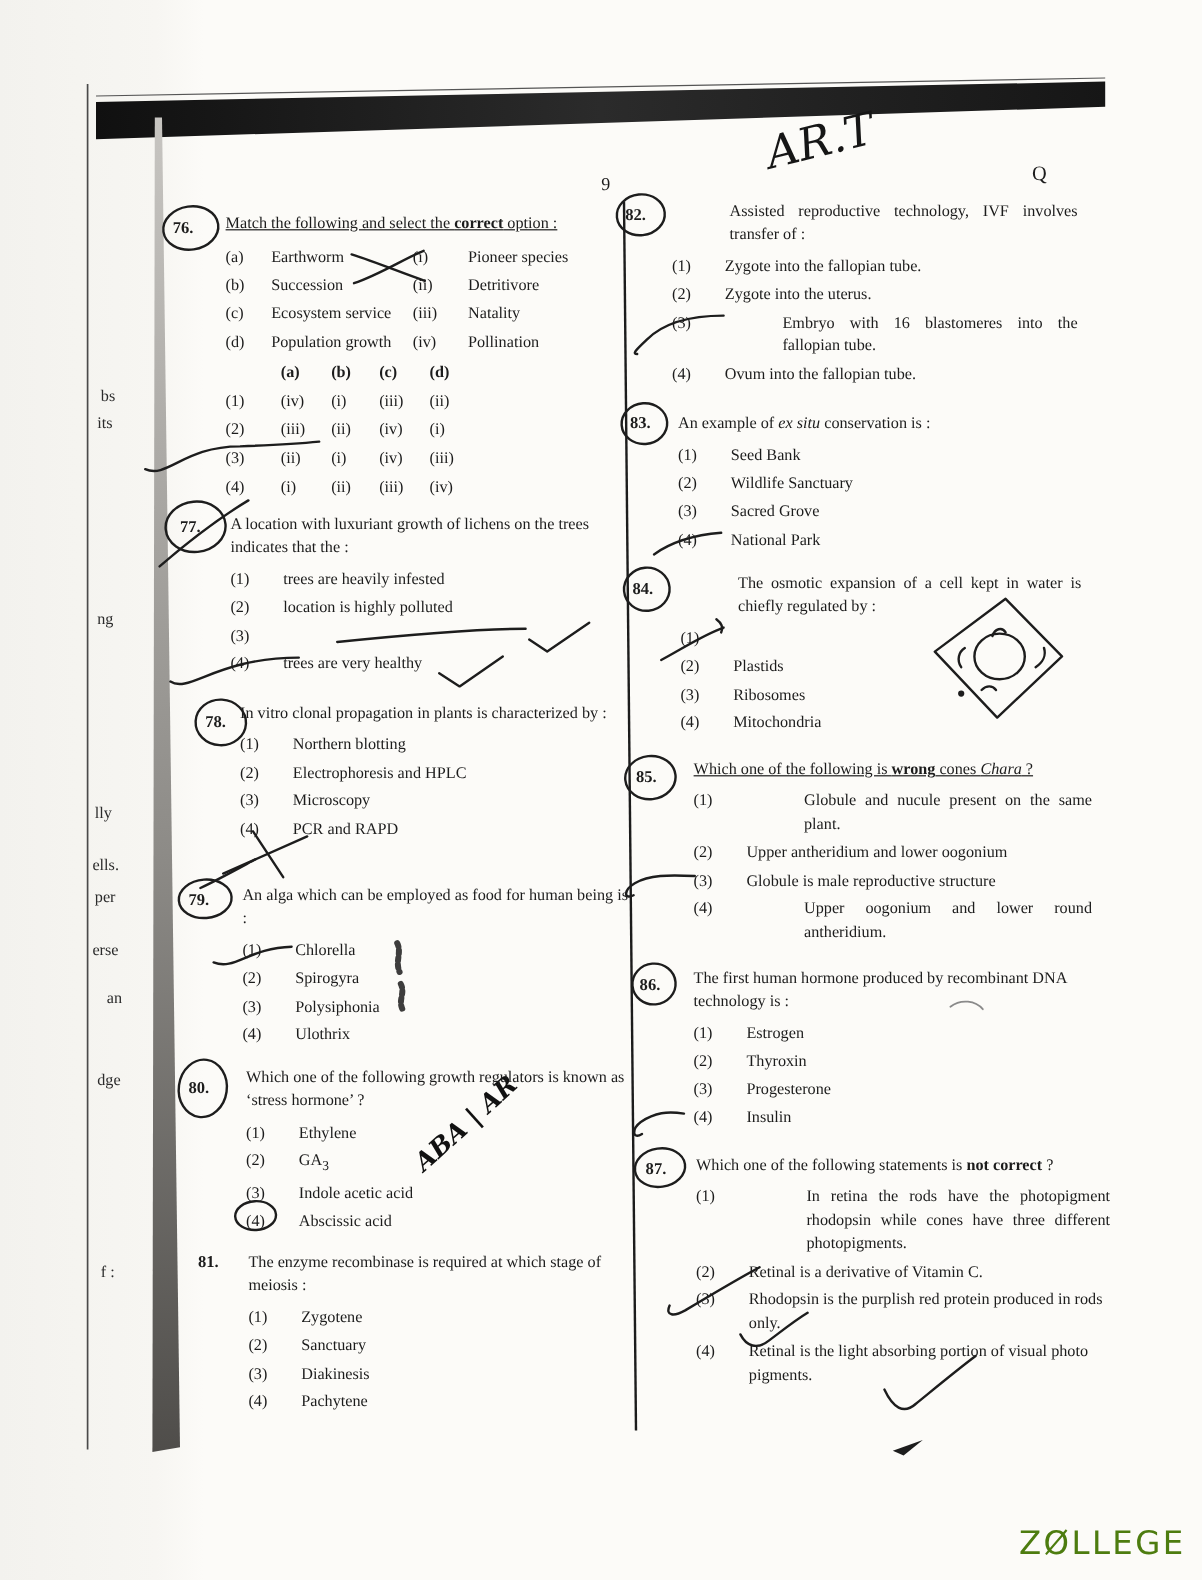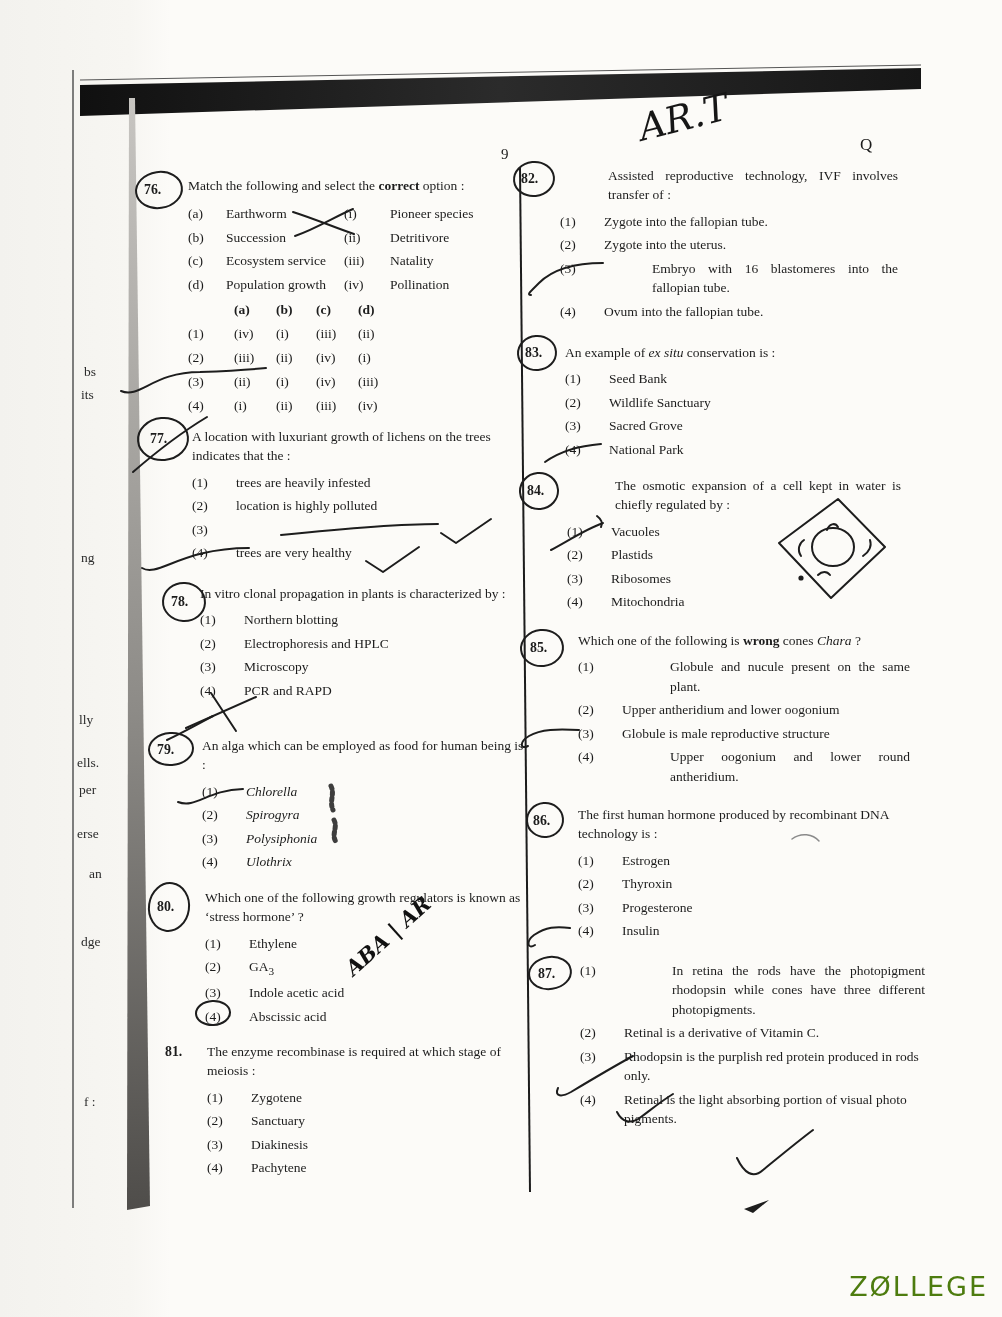"Match the following and select" .nowrap { text-decoration: none -> underline }
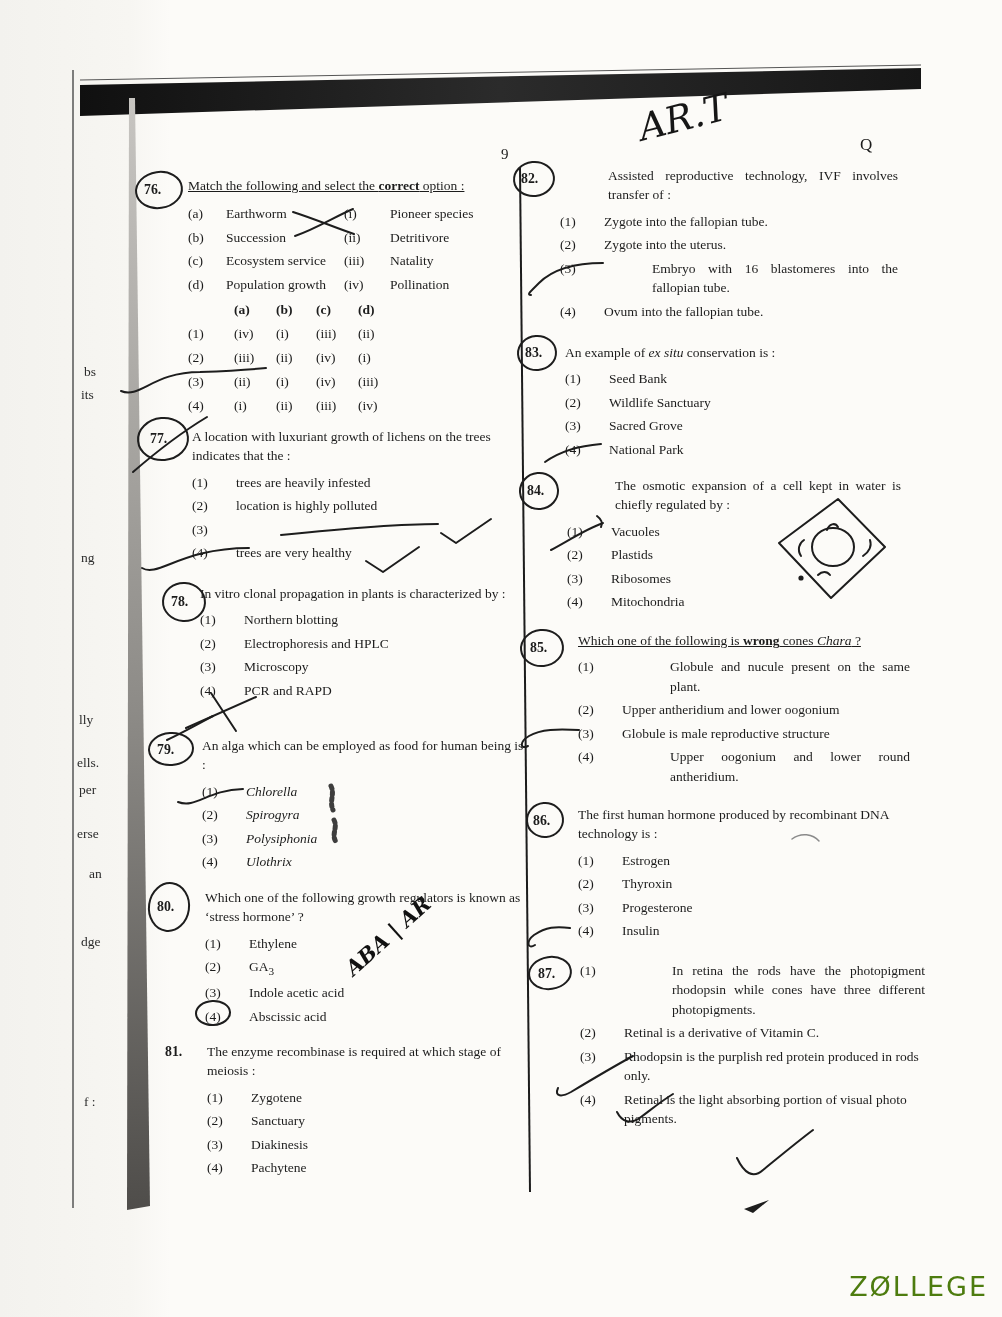"bs" .margin-frag { margin-top: 42px -> none }
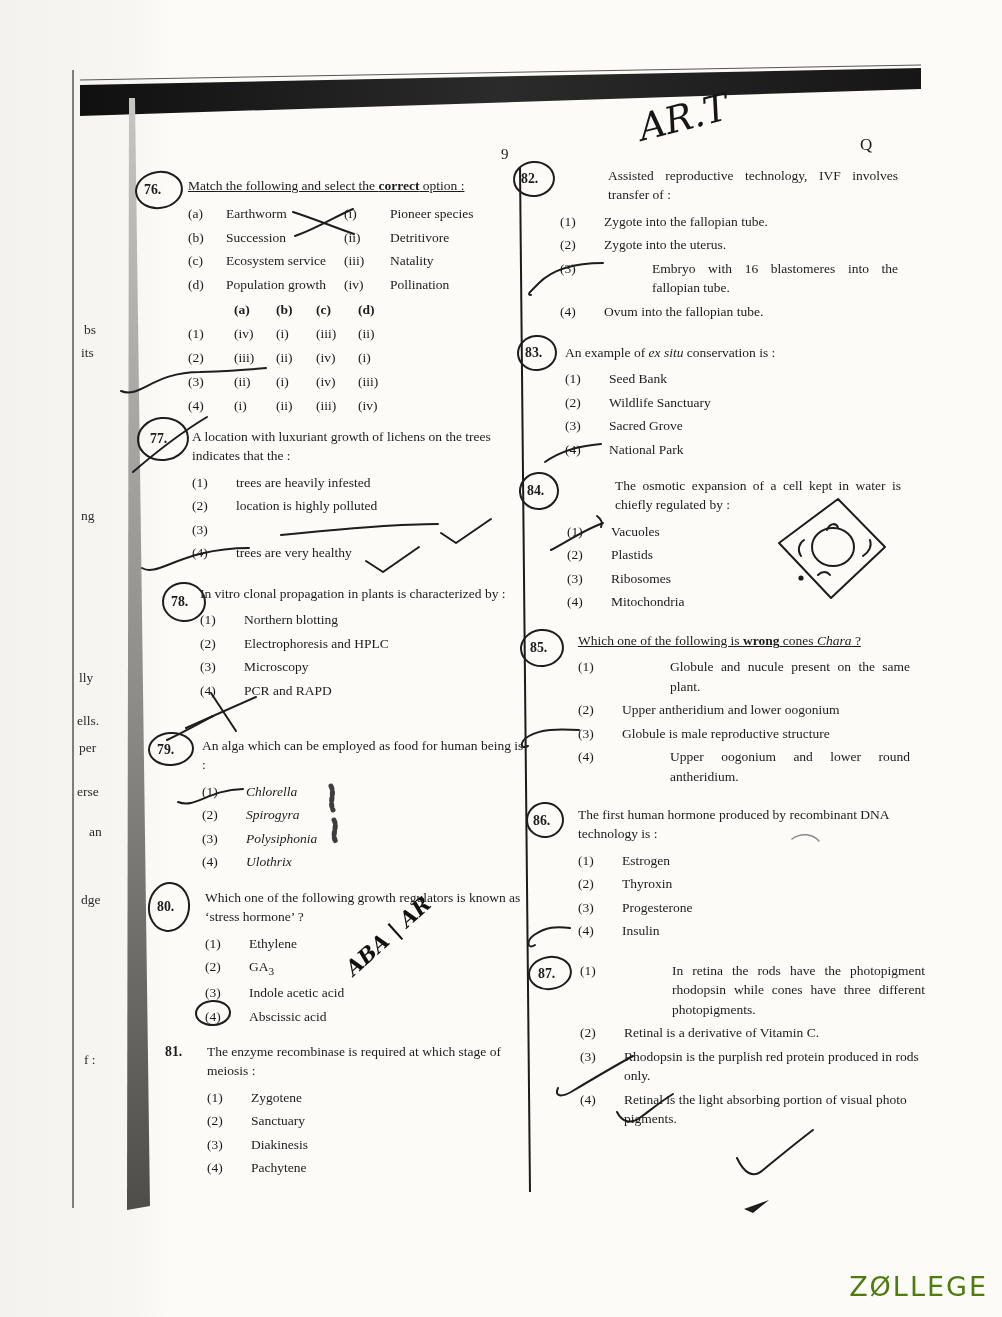"Vacuoles" span.txt { html: <span>Vacuoles</span> -> none }
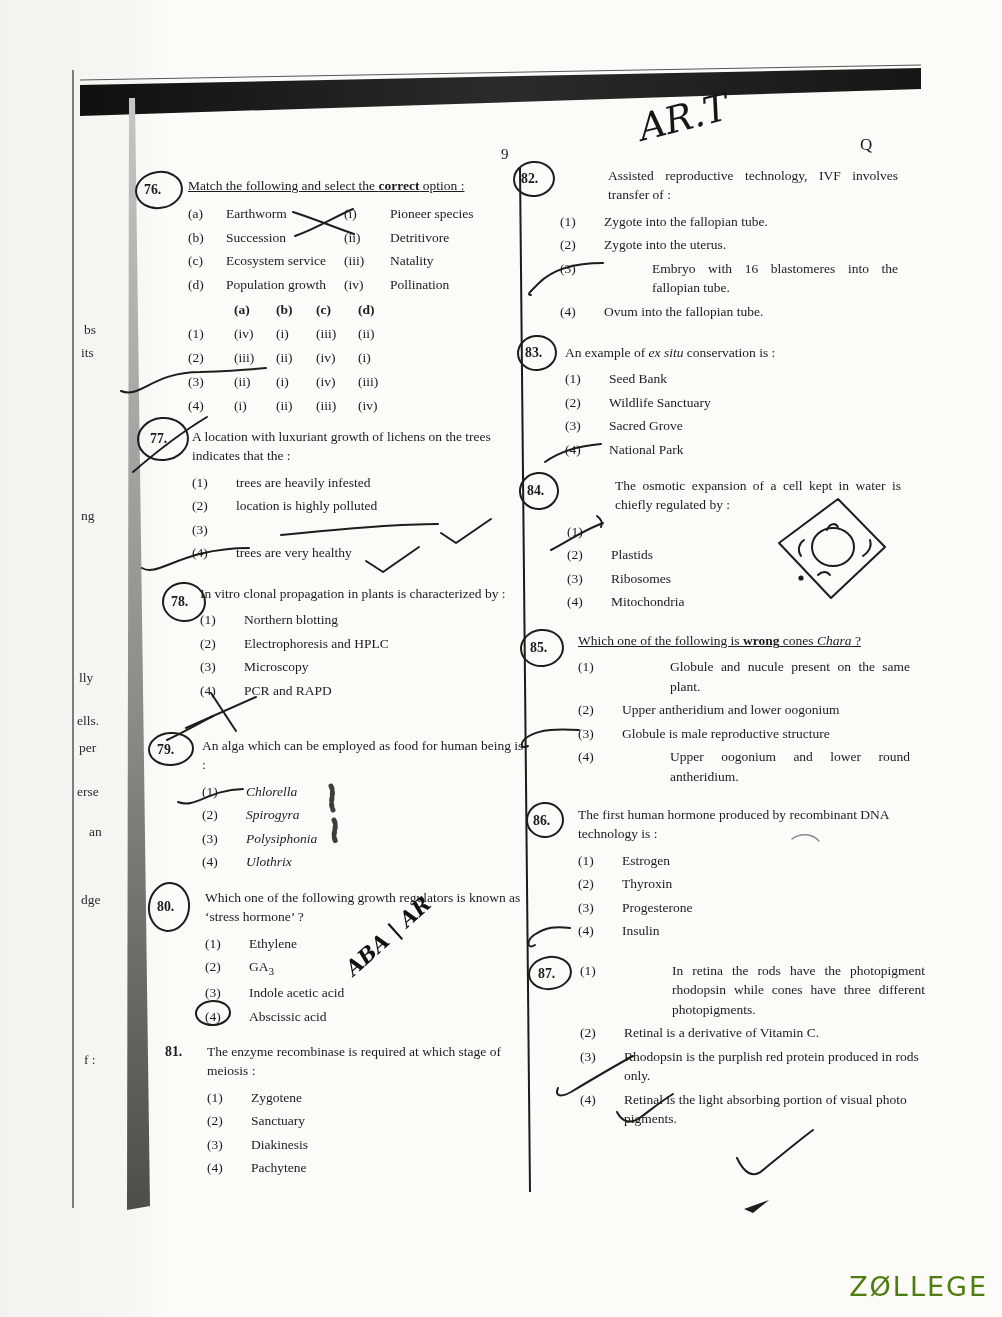"Chlorella" .italic-opts .opt .txt { font-style: italic -> none }
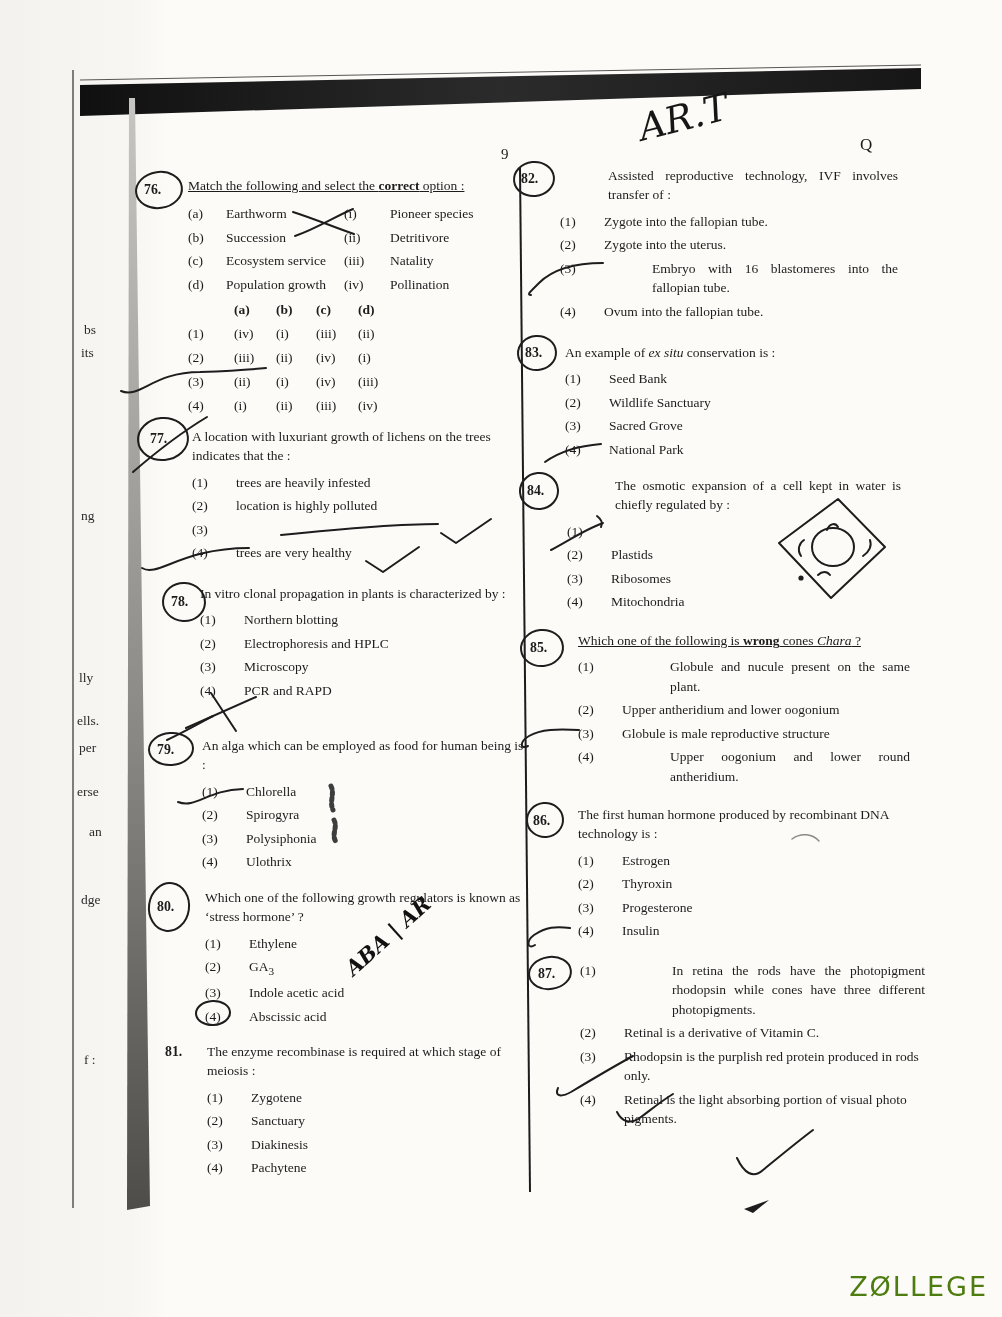"Which one of the following statements" p.qhead { html: none -> <p><span>Which one of the following statements is </span><b>not correct</b><span> ?</span></p> }
